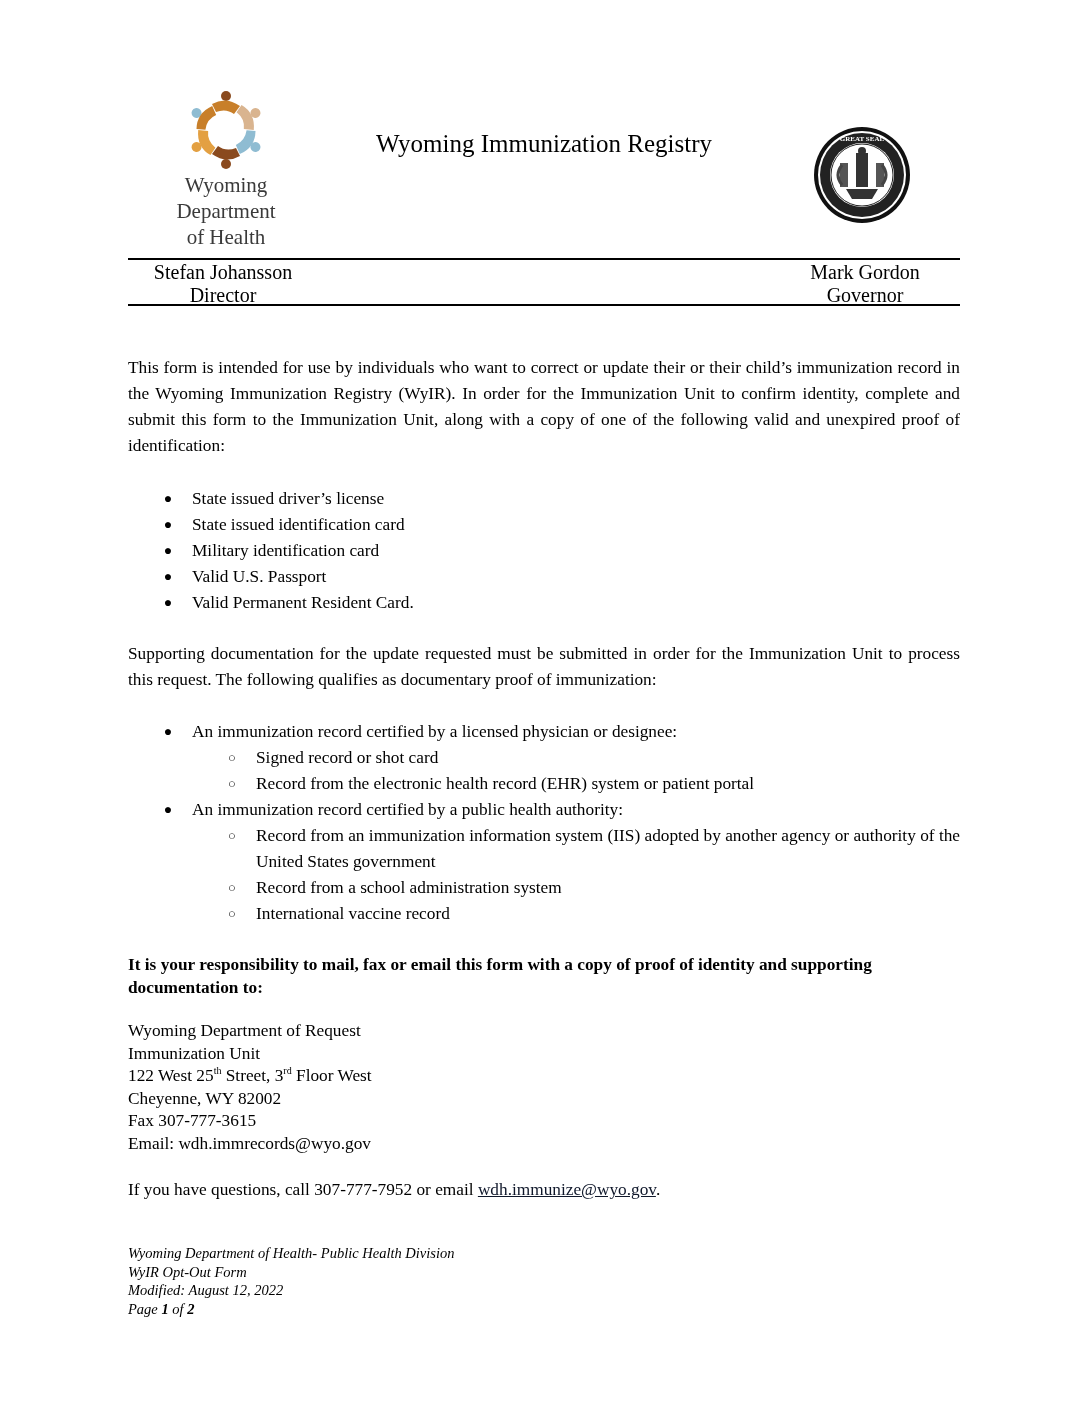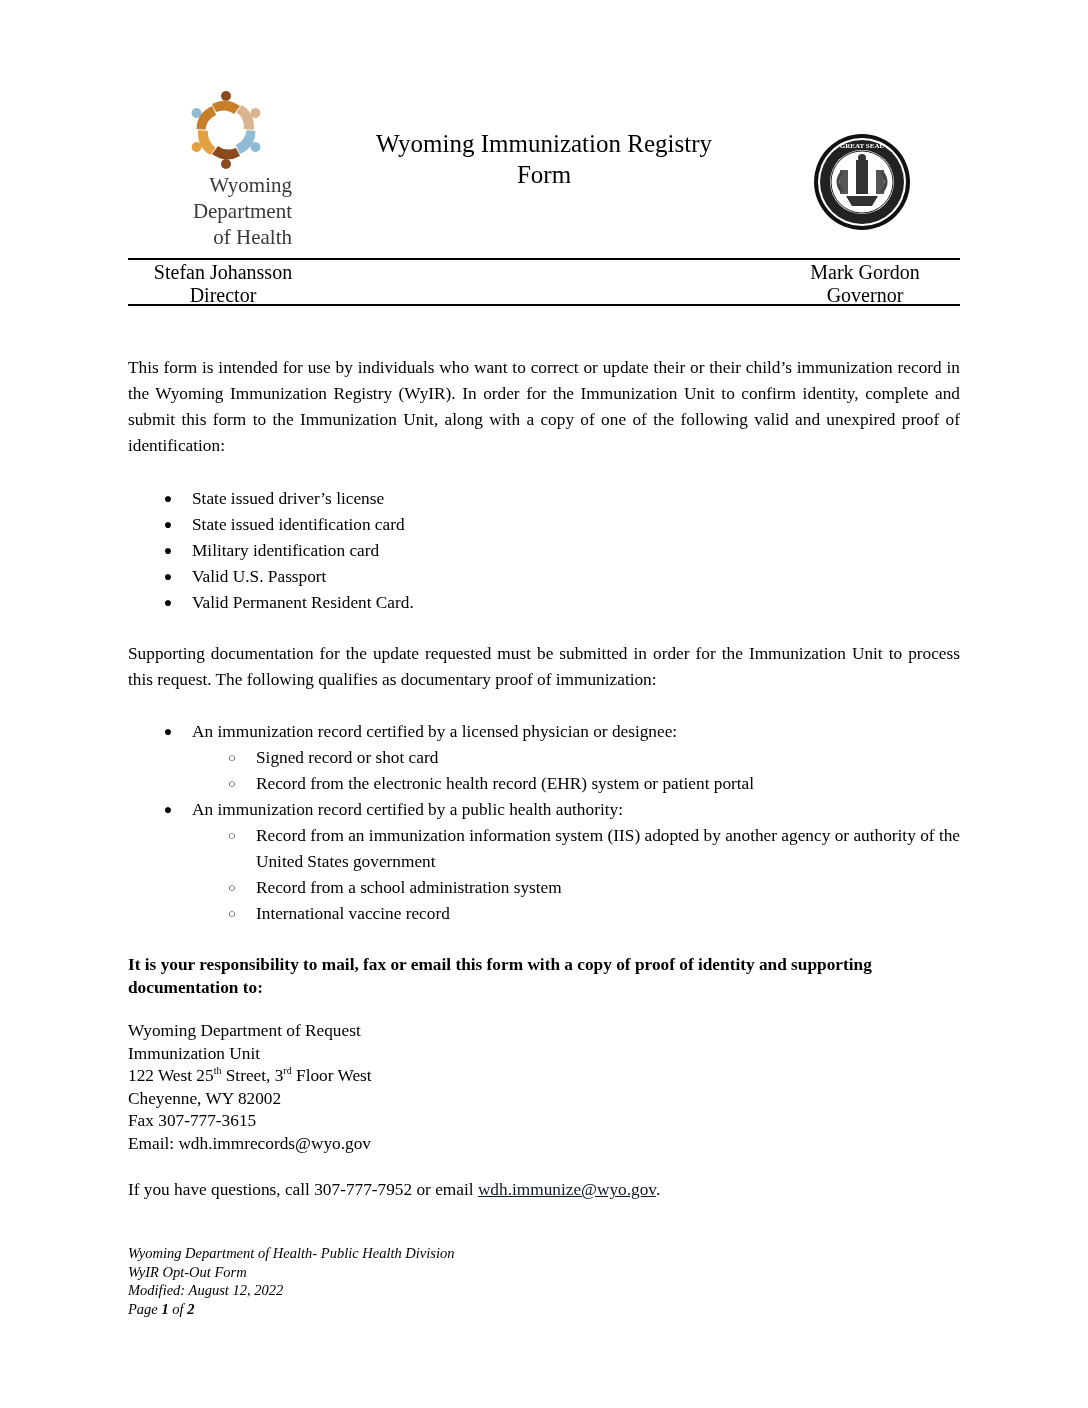"GREAT SEAL" #seal { top: 132px -> 125px }
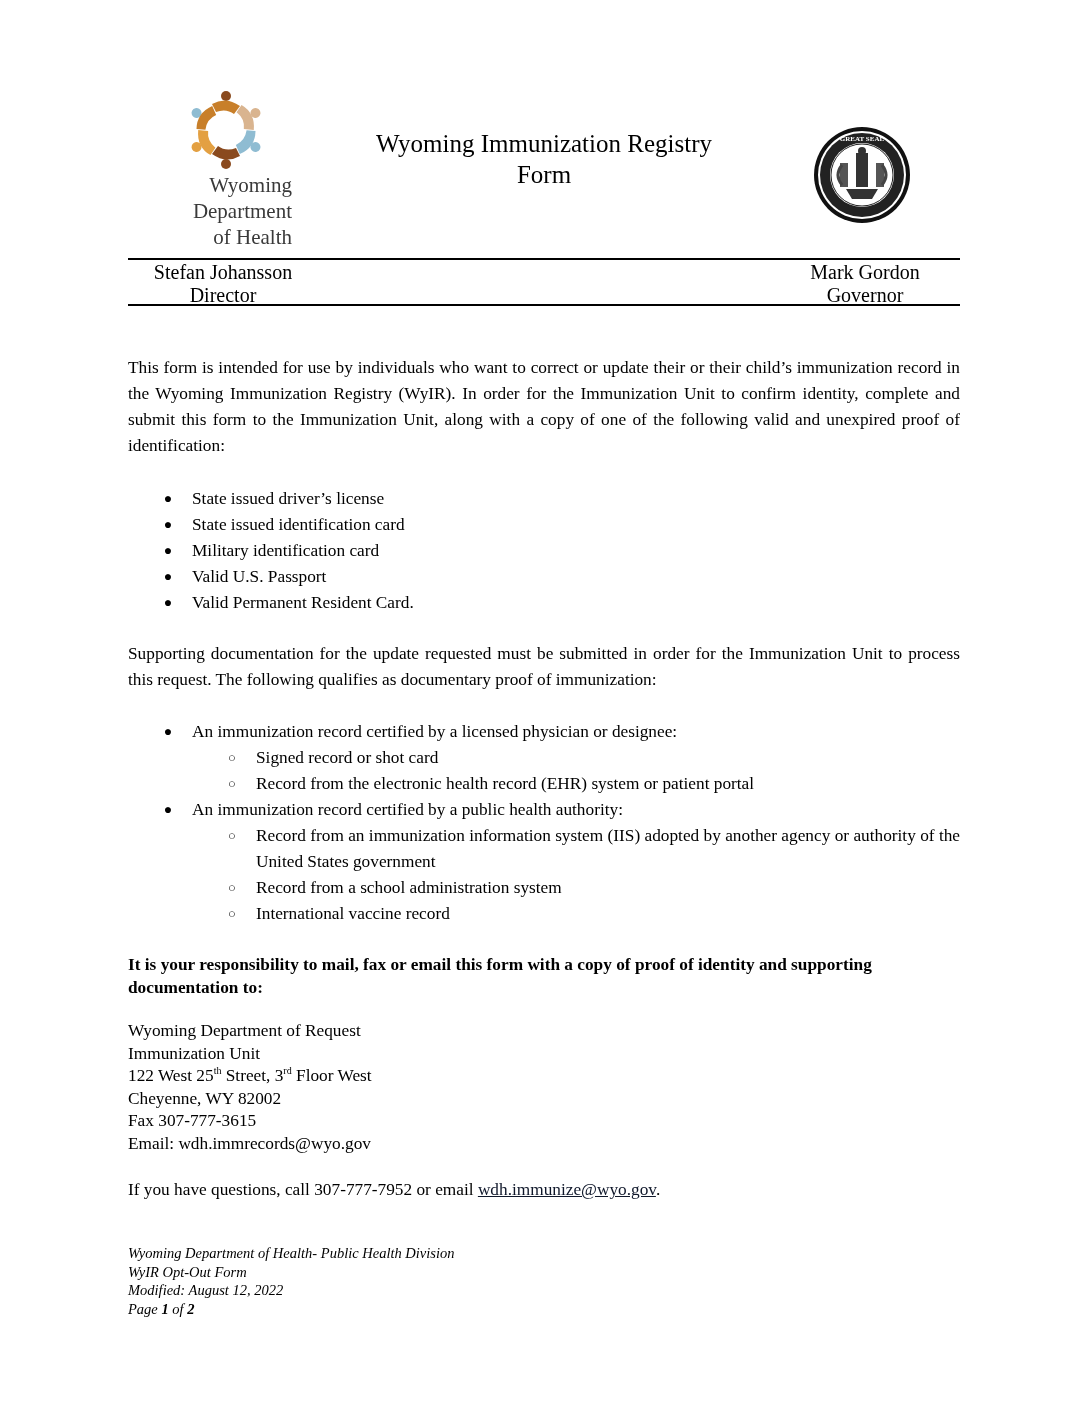"Wyoming" .logo-text { text-align: right -> center }
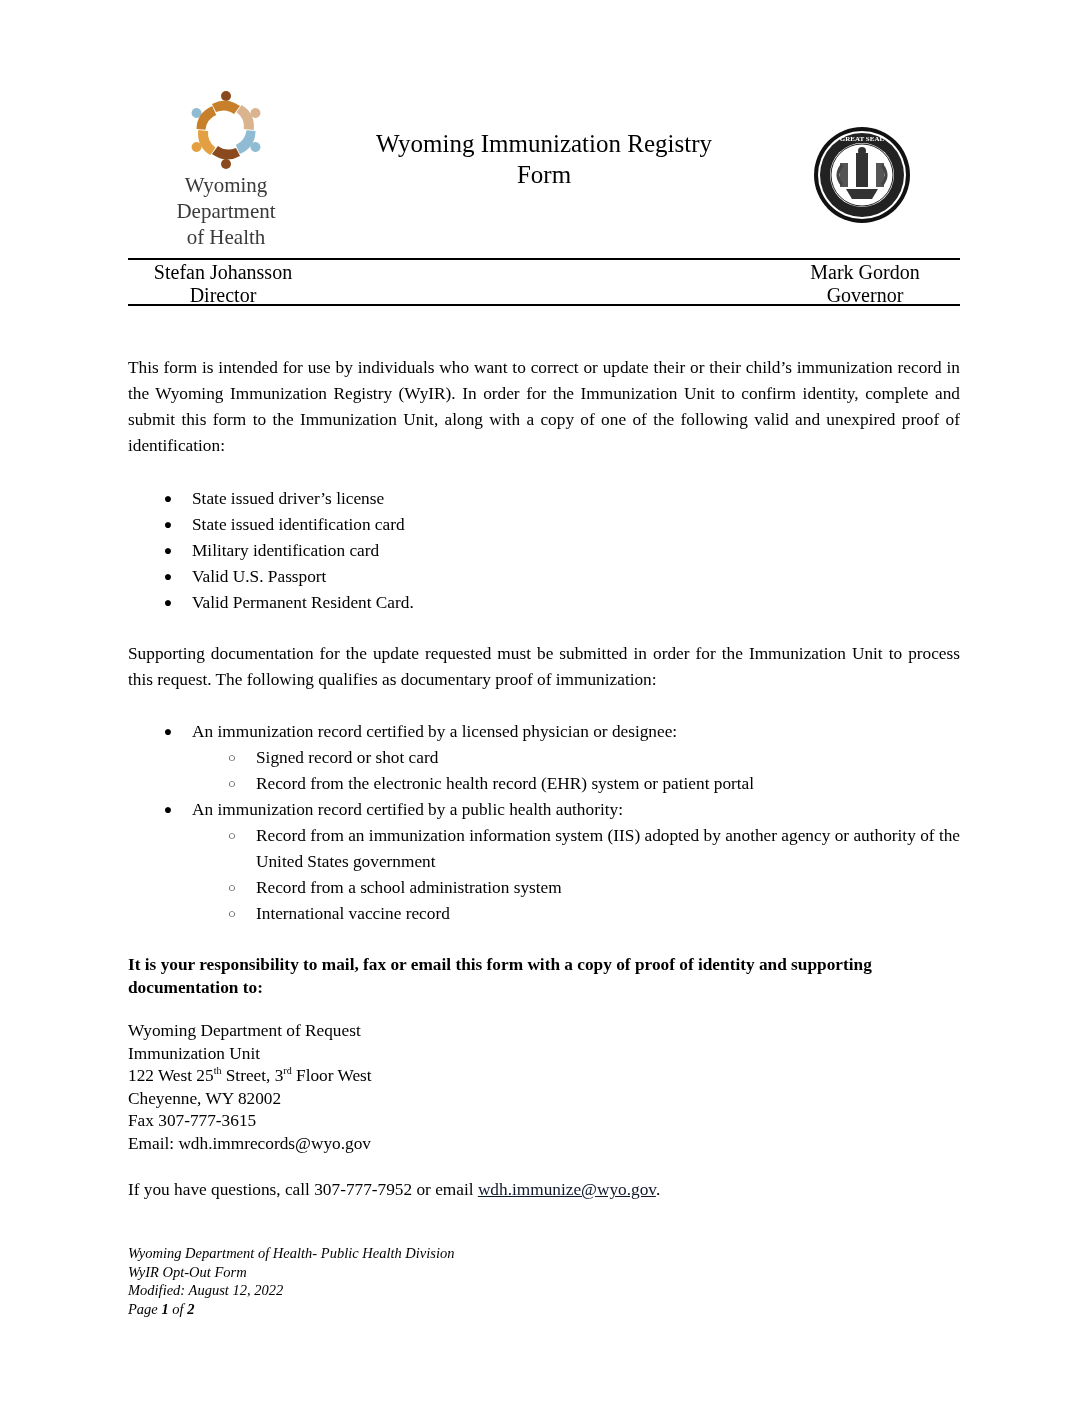"Form" div { html: <div>Form</div> -> none }
